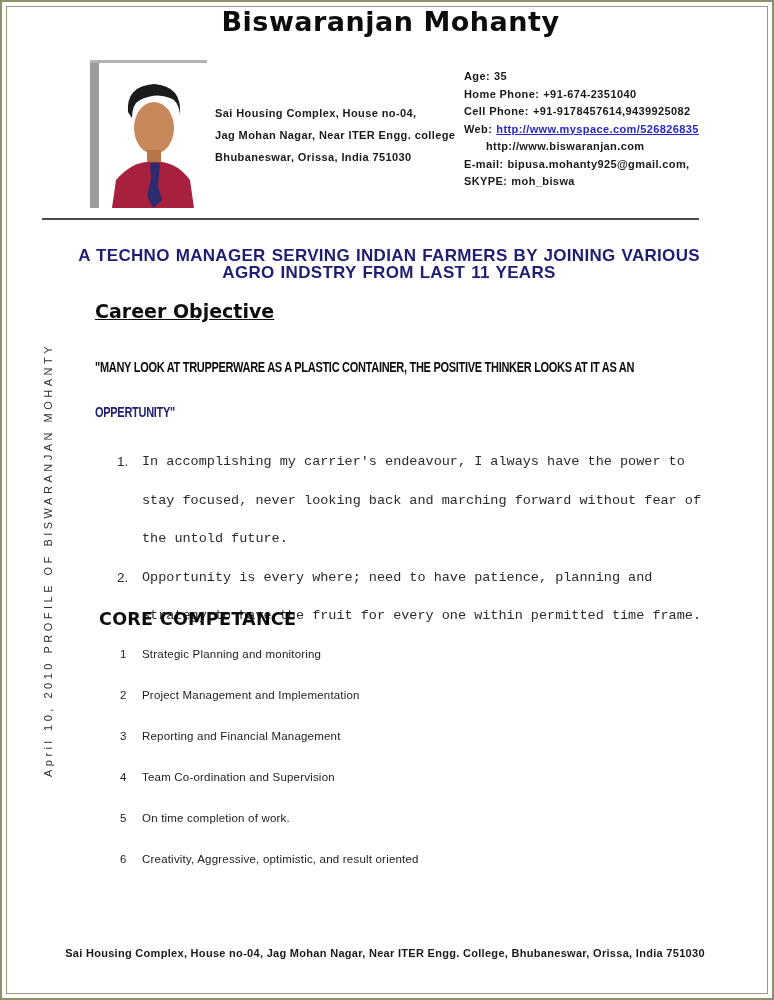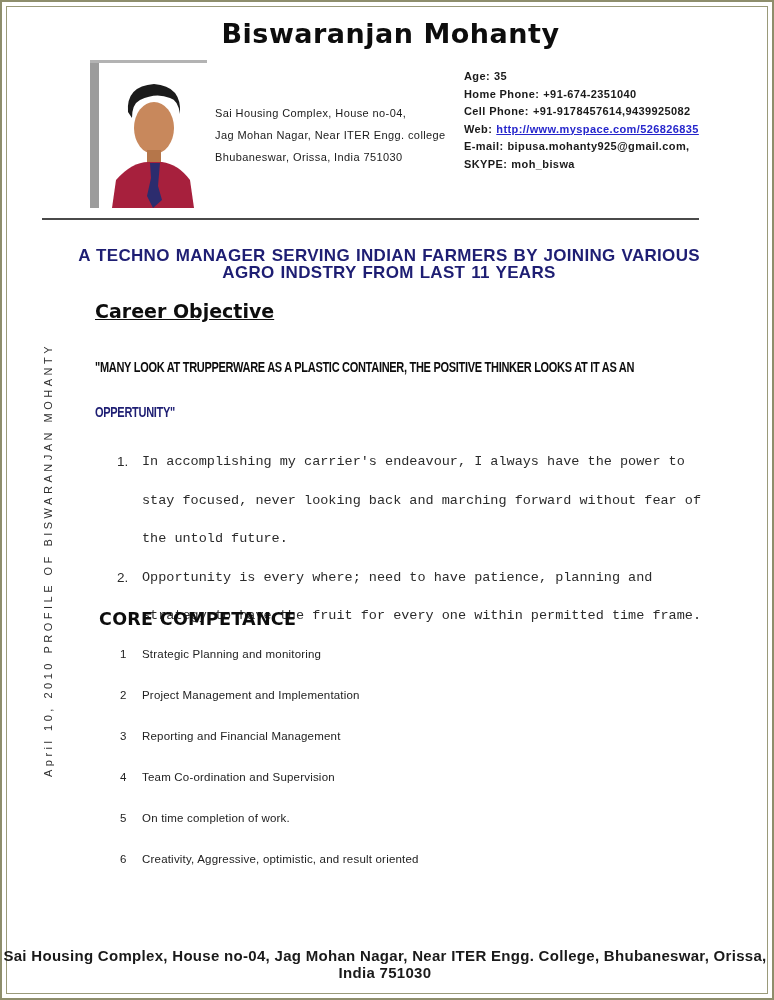"Biswaranjan Mohanty" .page-title { top: 16px -> 4px }
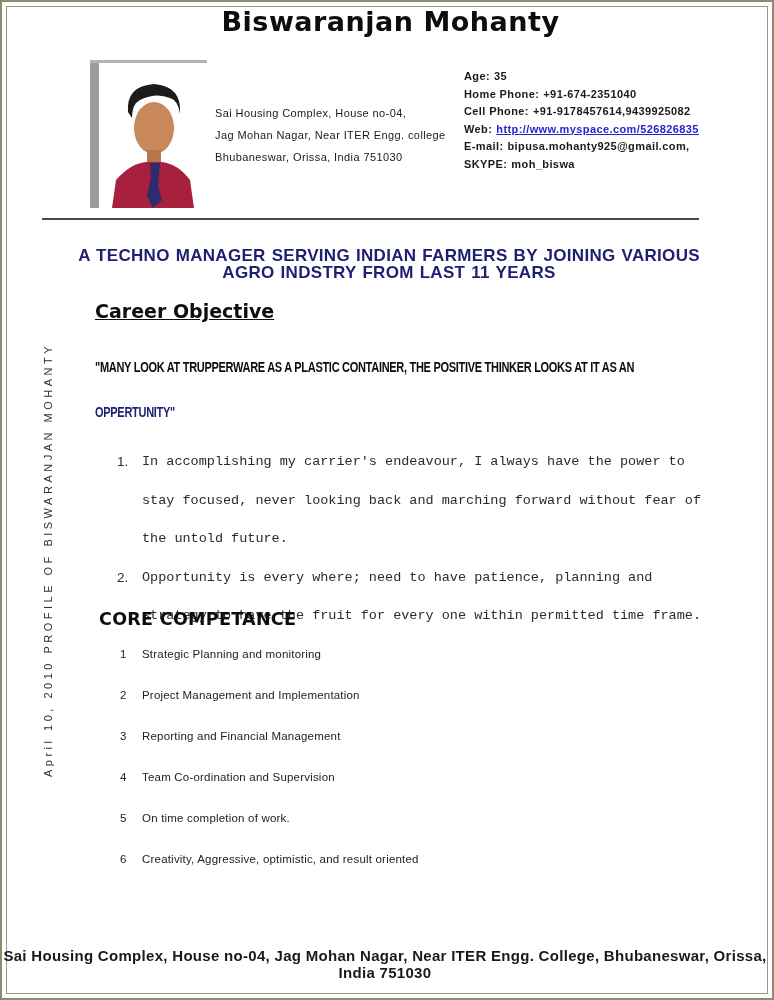"Sai Housing Complex, House no-04," .address-block { font-weight: normal -> bold }
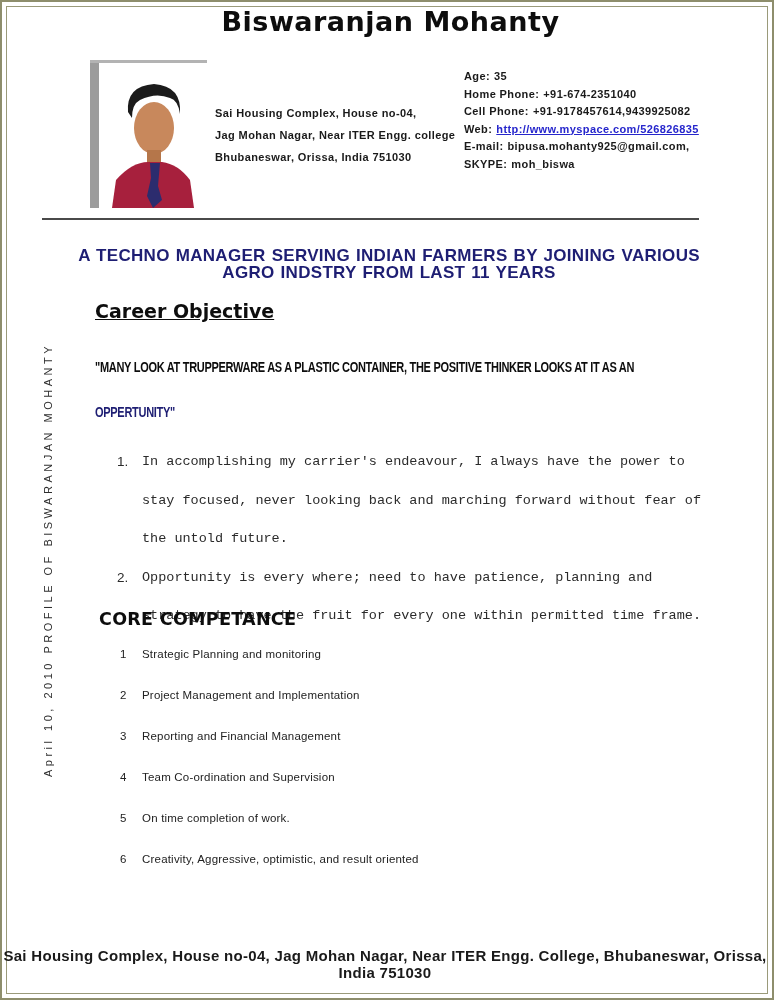"http://www.biswaranjan.com" div.contact-line { html: none -> <div> <span>http://www.biswaranjan.com</span> </div> }
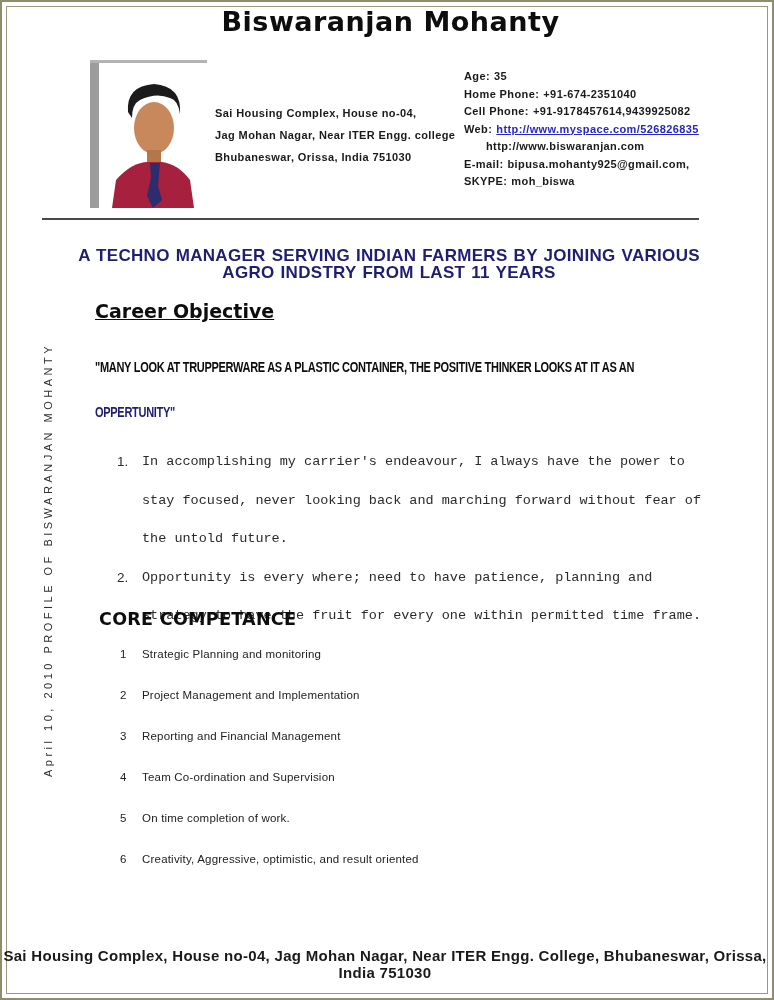"Sai Housing Complex, House no-04, Jag" .footer-address { font-size: 15px -> 11px }
